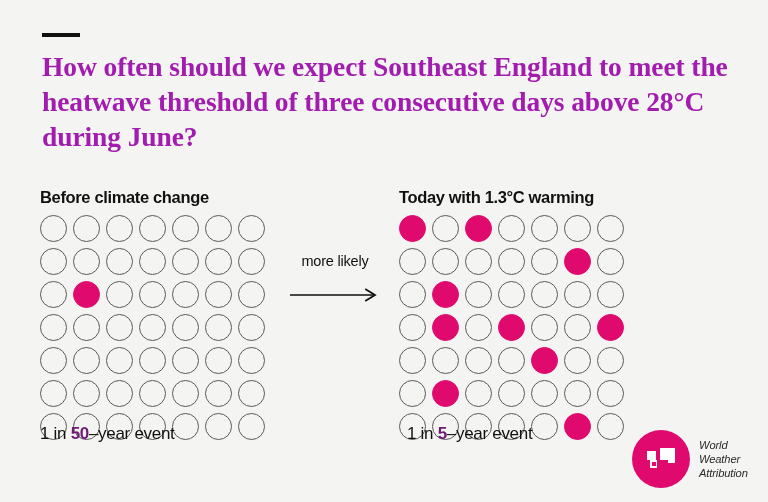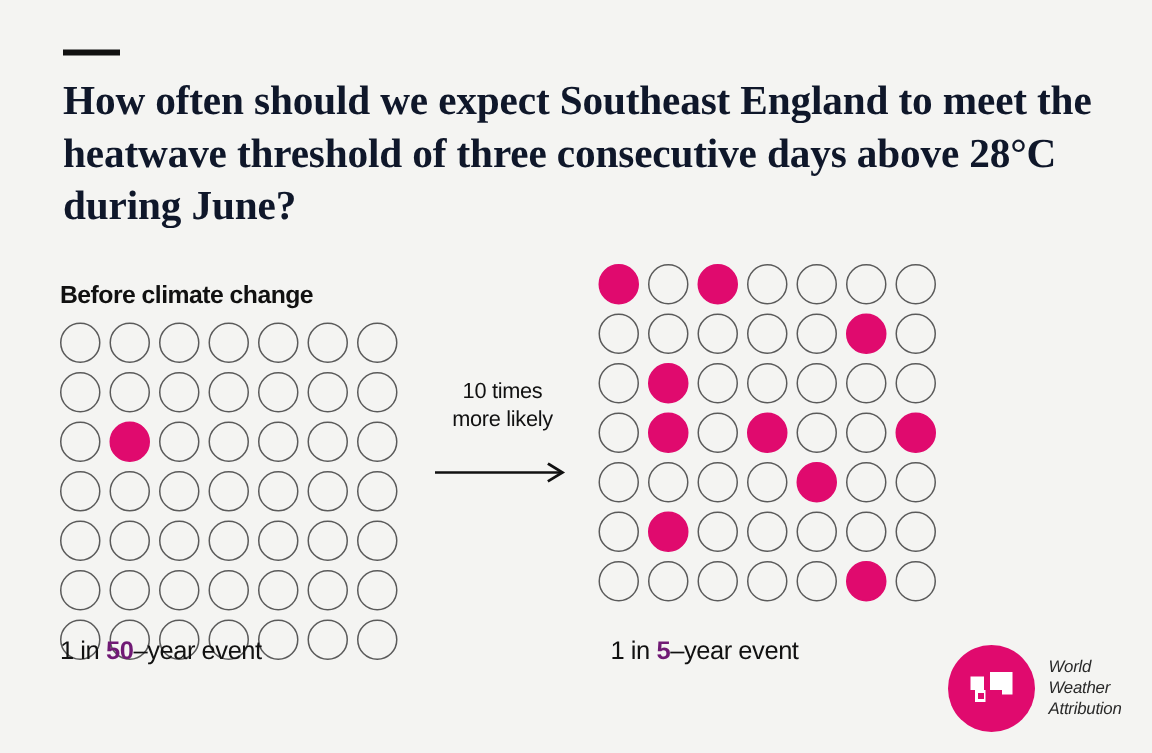"How often should we expect" .headline { color: #0f172a -> #a21caf }
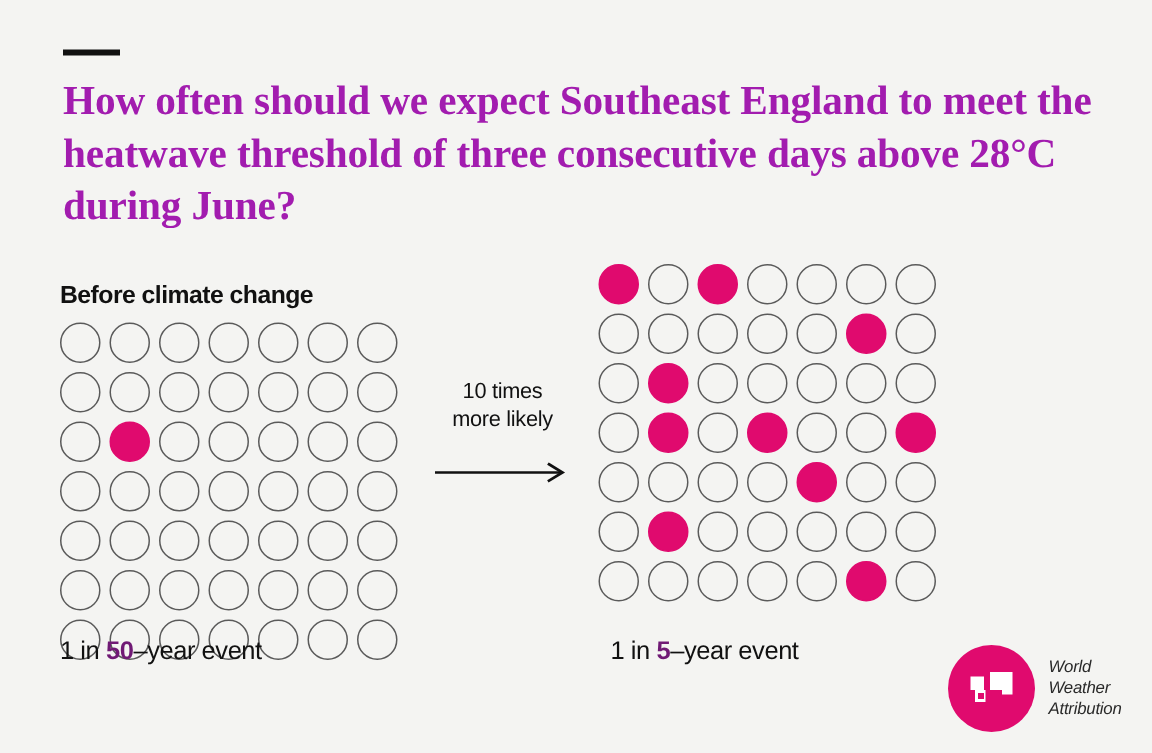"Today with 1.3°C warming" div.panel-heading { html: none -> <div>Today with 1.3°C warming</div> }
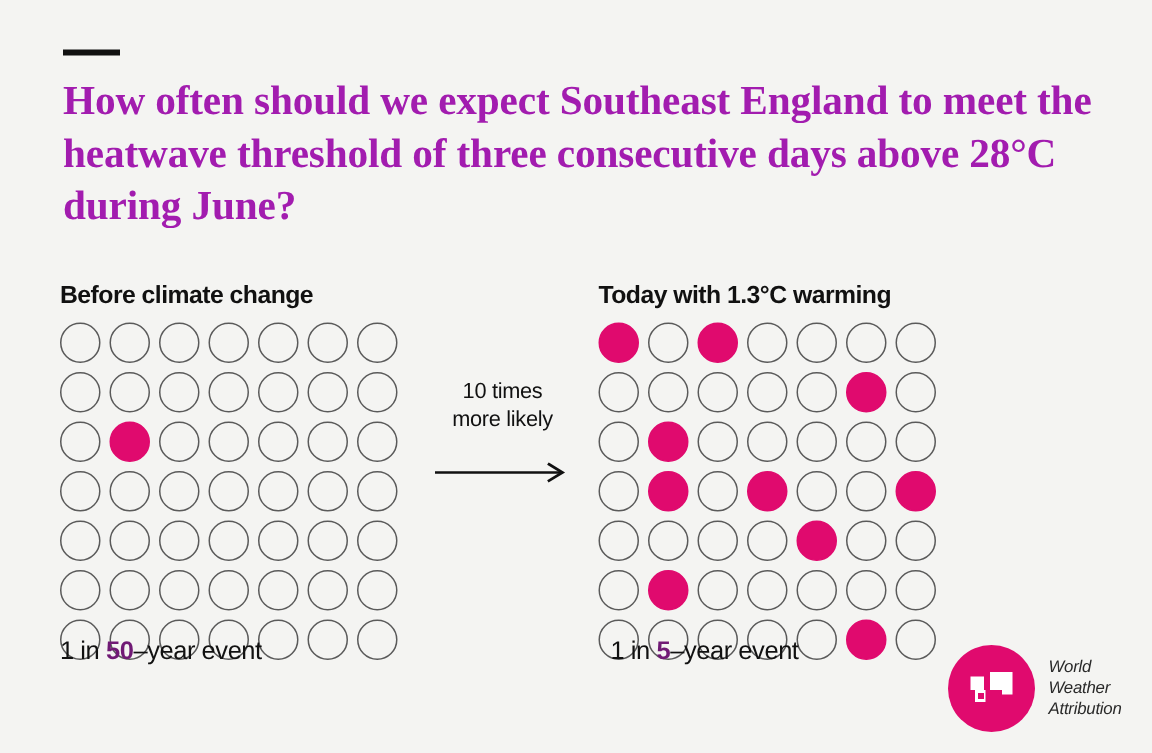"10 times" div.middle-text { html: <div>10 times</div> -> none }
